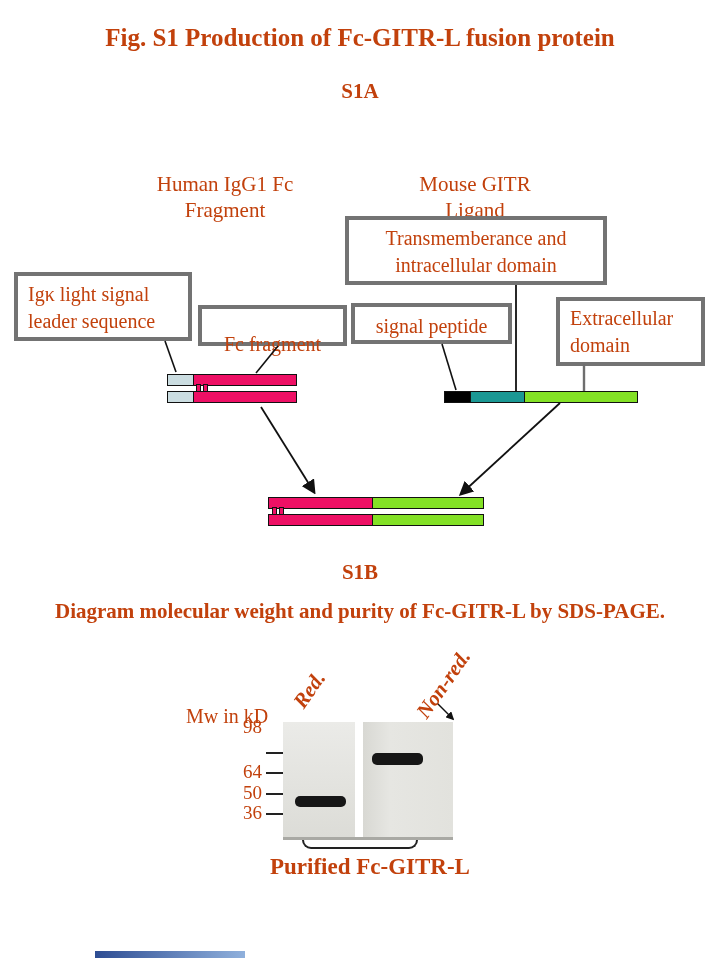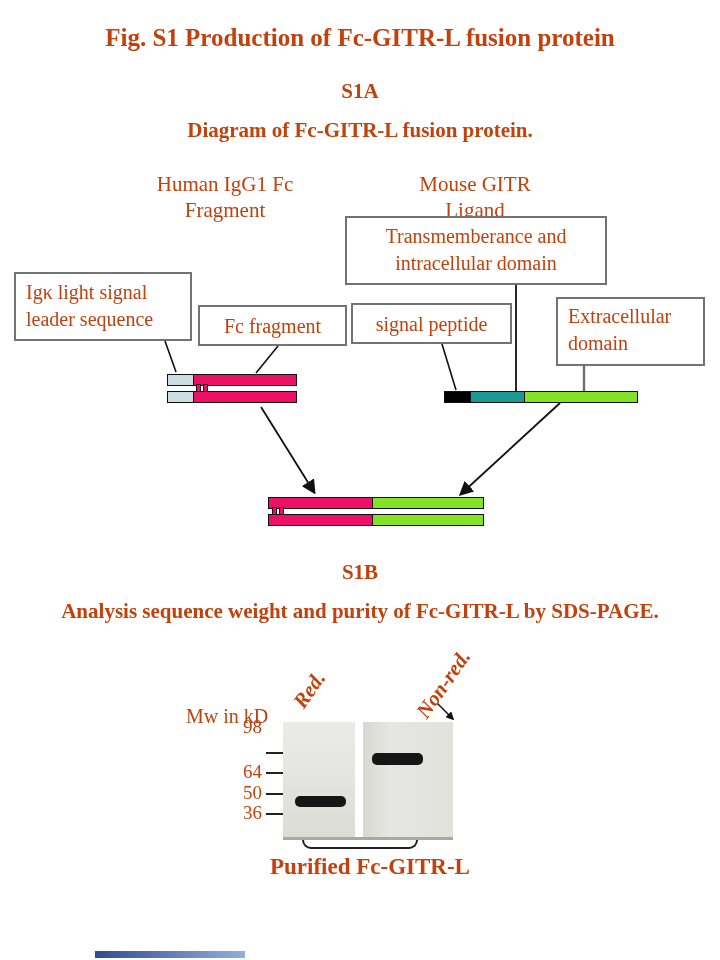"Diagram of Fc-GITR-L fusion protein." div.abs { html: <div>Diagram of Fc-GITR-L fusion protein.</div> -> none }
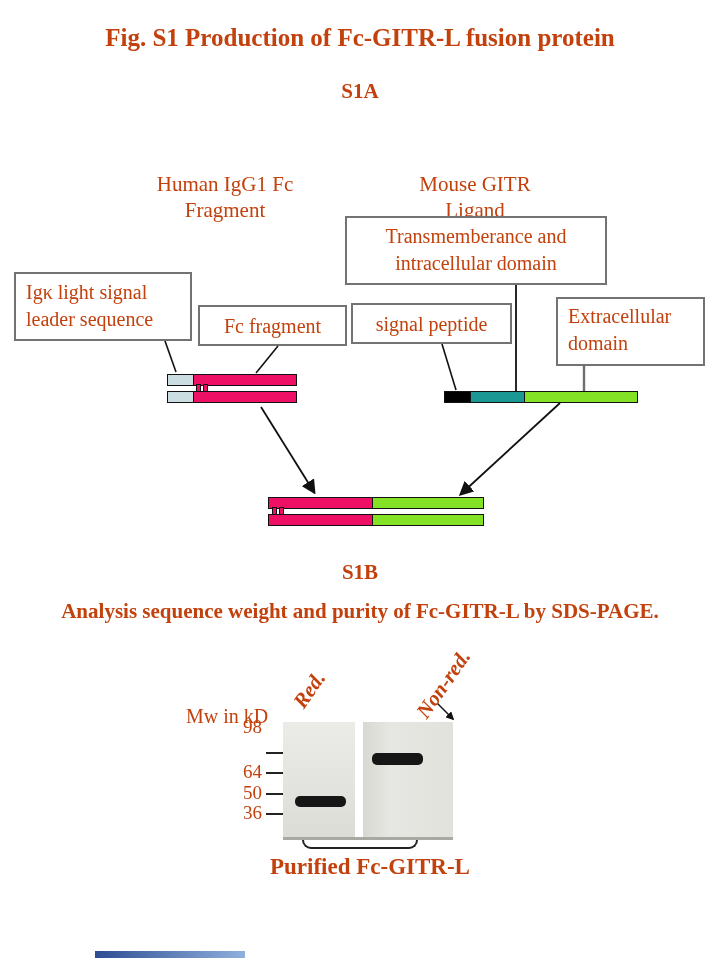"Transmemberance and" .callout { border: 2px solid #737373 -> 4px solid #737373 }
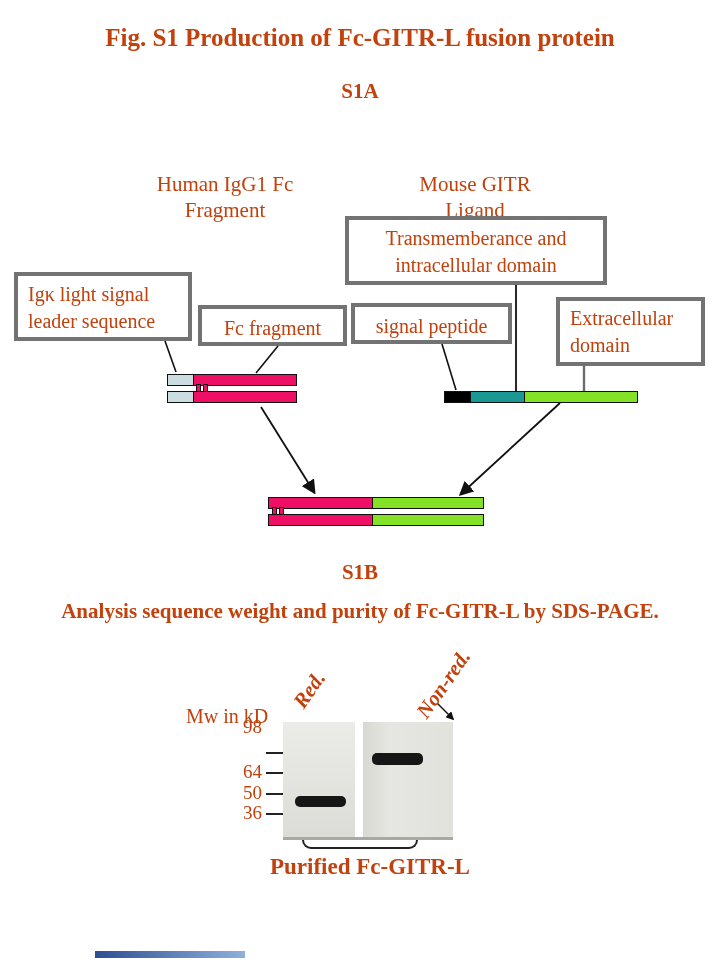"Fc fragment" div.callout { padding-top: 6px -> 22px }
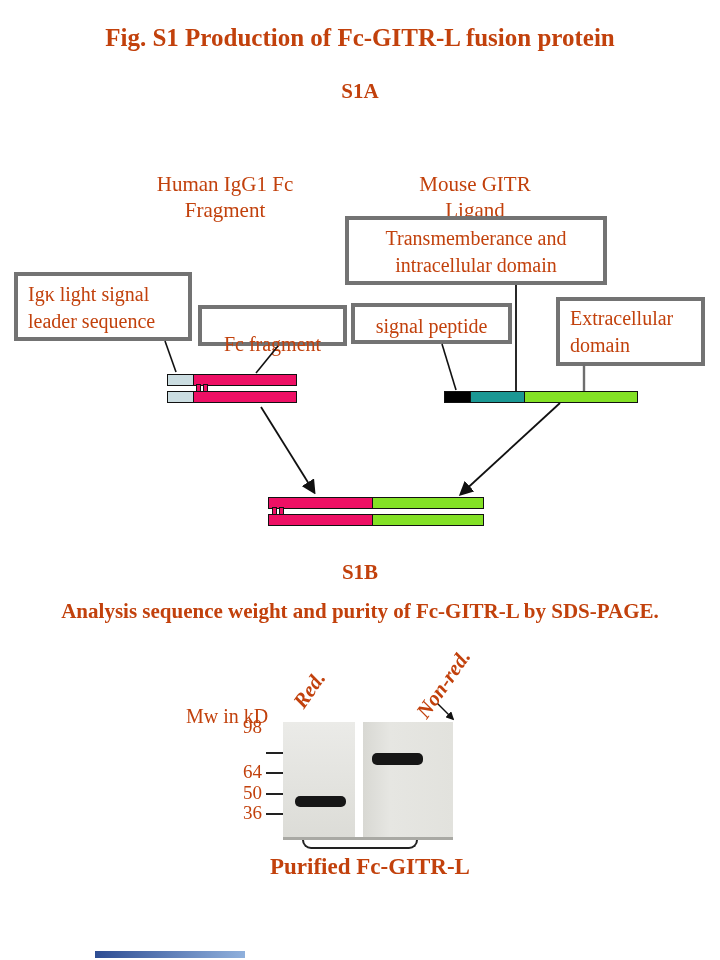"Analysis sequence weight and purity" div.abs { text: Analysis sequence -> Diagram molecular }
